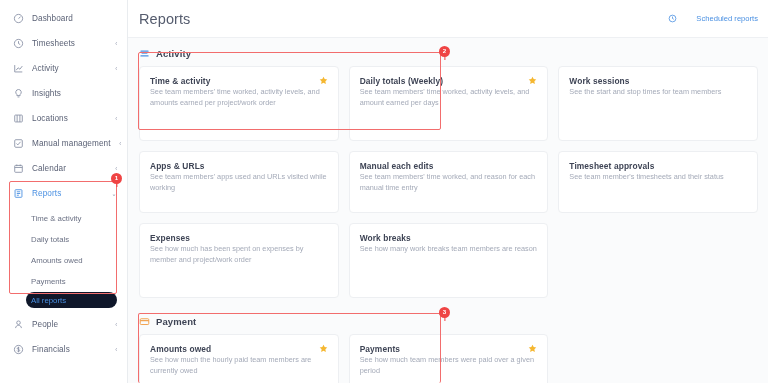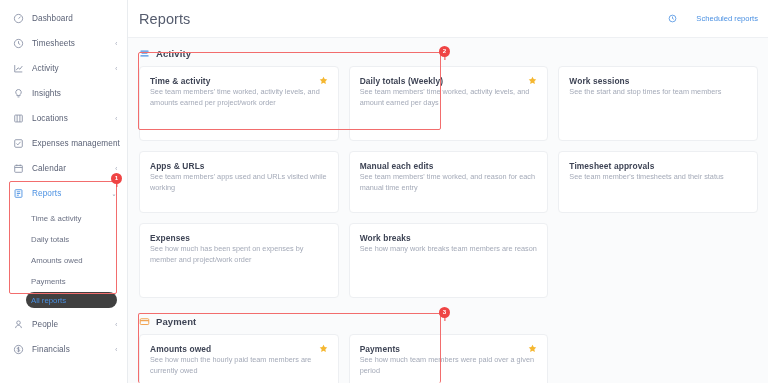"Expenses management" span.nav-label { text: Expenses -> Manual }
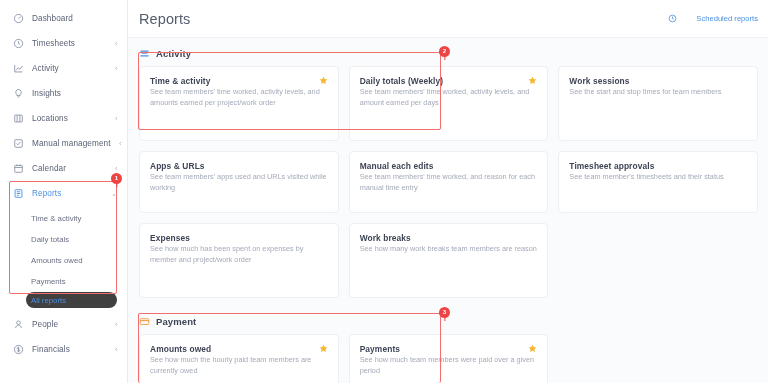"All reports" .sub-item.selected { background: #404040 -> #0f172a }
